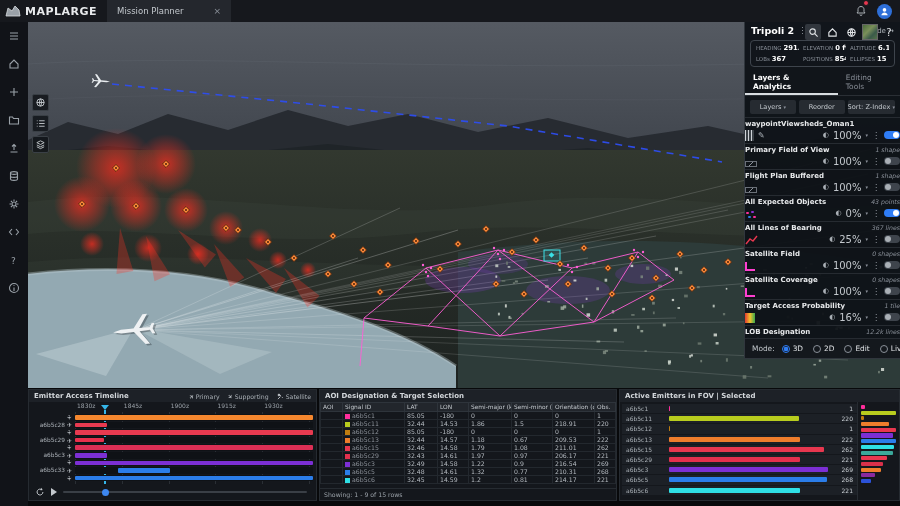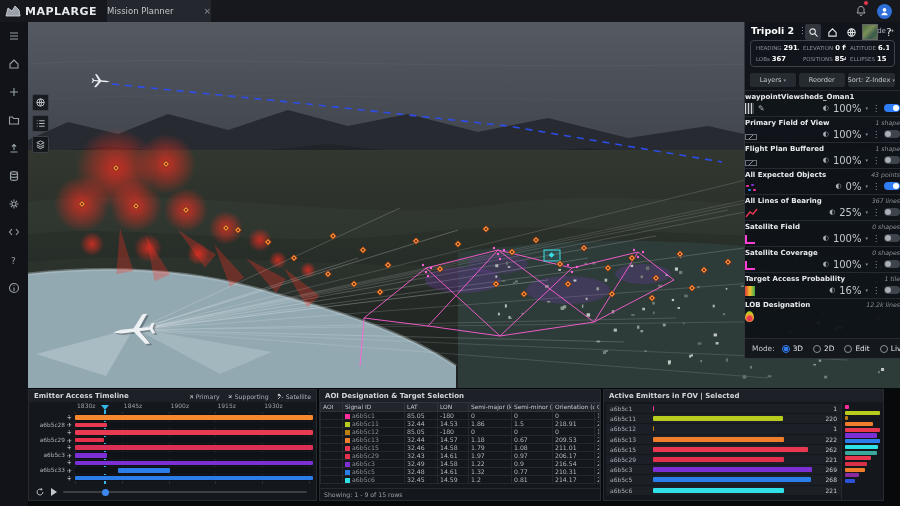"Mission Planner" .tab { padding: 0 0 -> 0 10px }
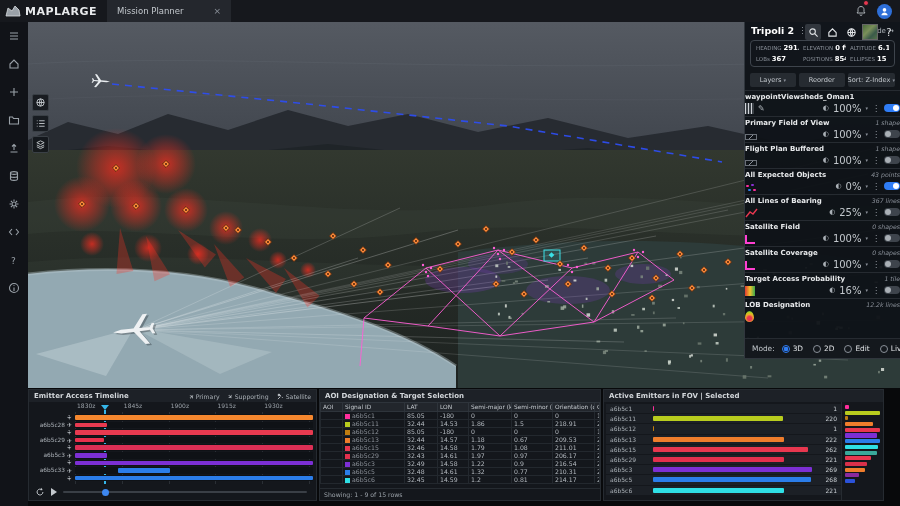"Layers & Analytics" div.rp-tabs { html: none -> <div> <span>Layers &amp; Analytics</span> <span>Editing Tools</span> </div> }
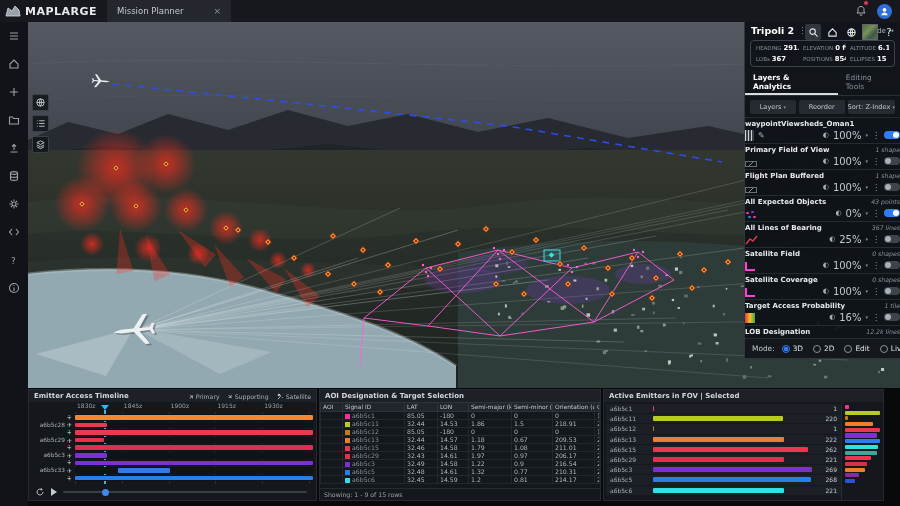"Emitter Access Timeline" .bottom { padding: 1px 16px 5px 0 -> 1px 0 5px 0 }
